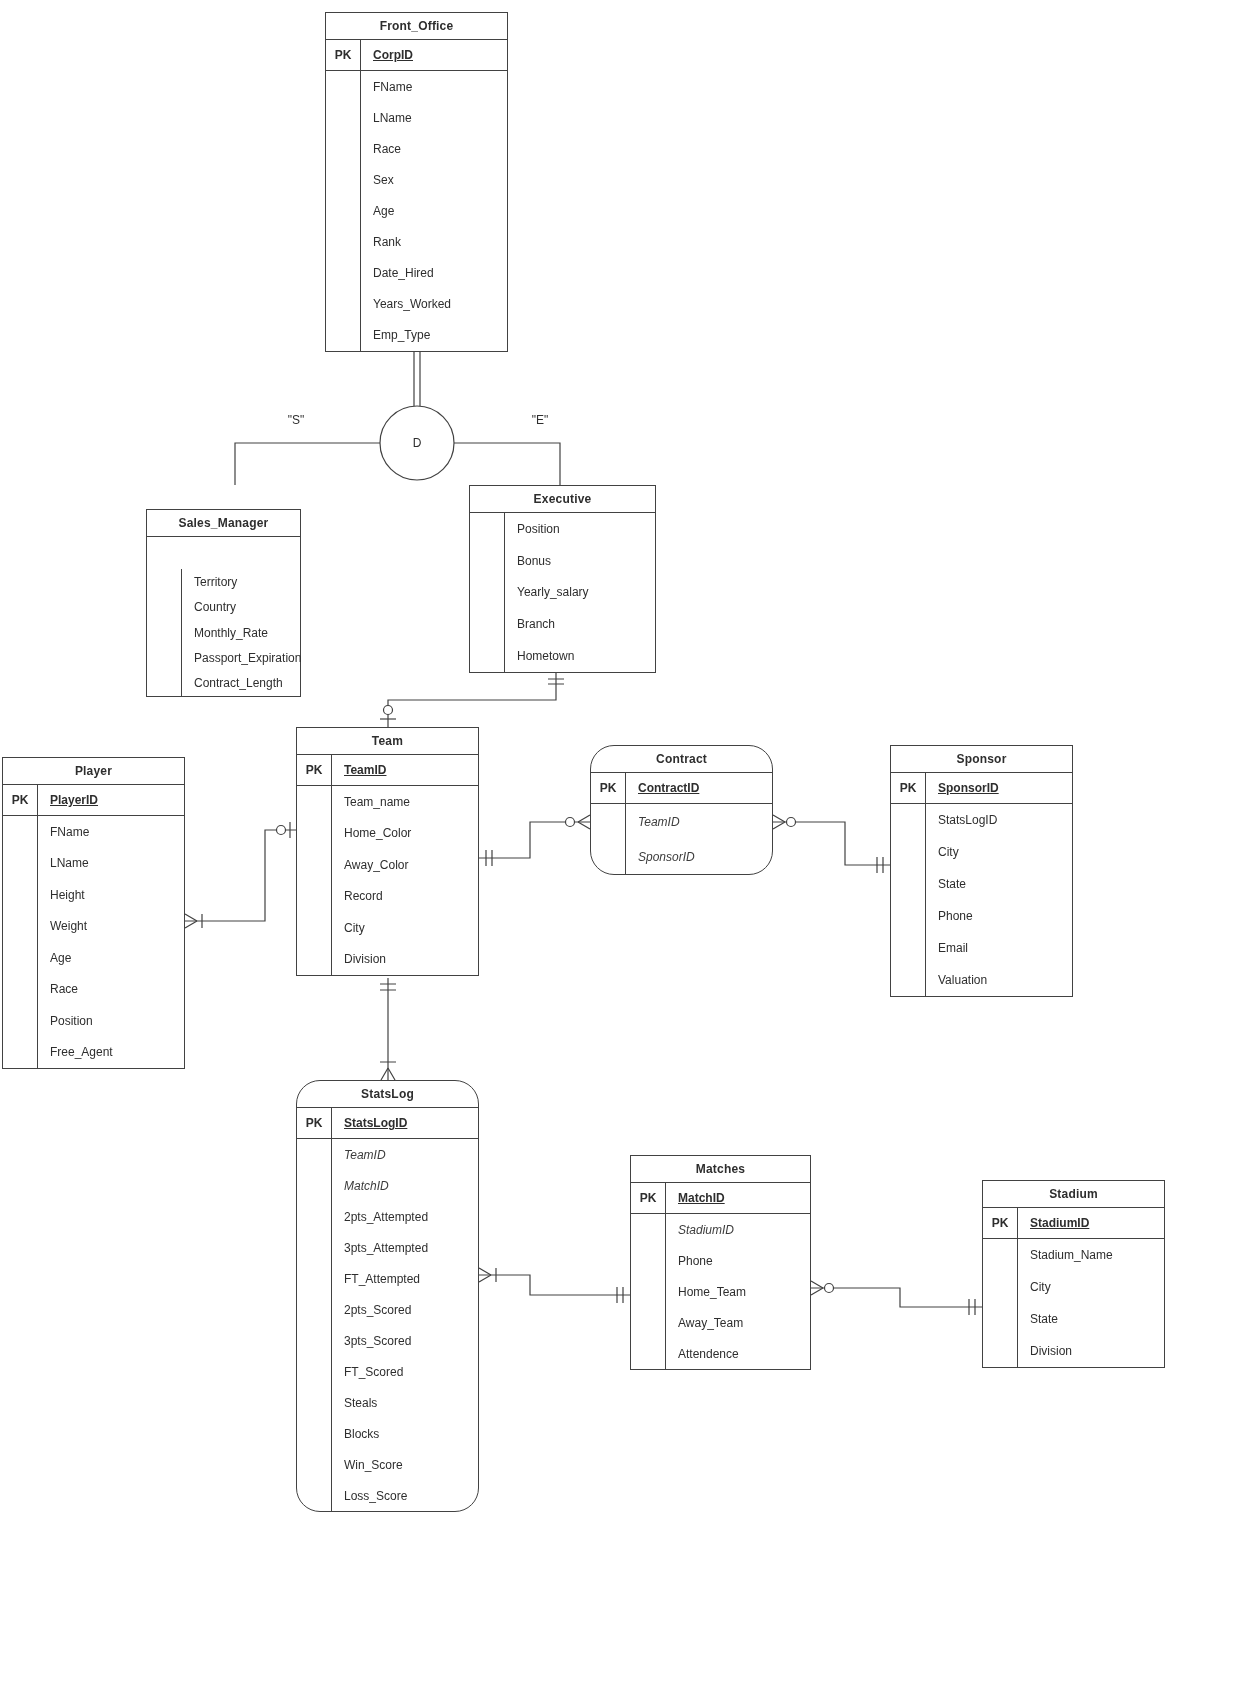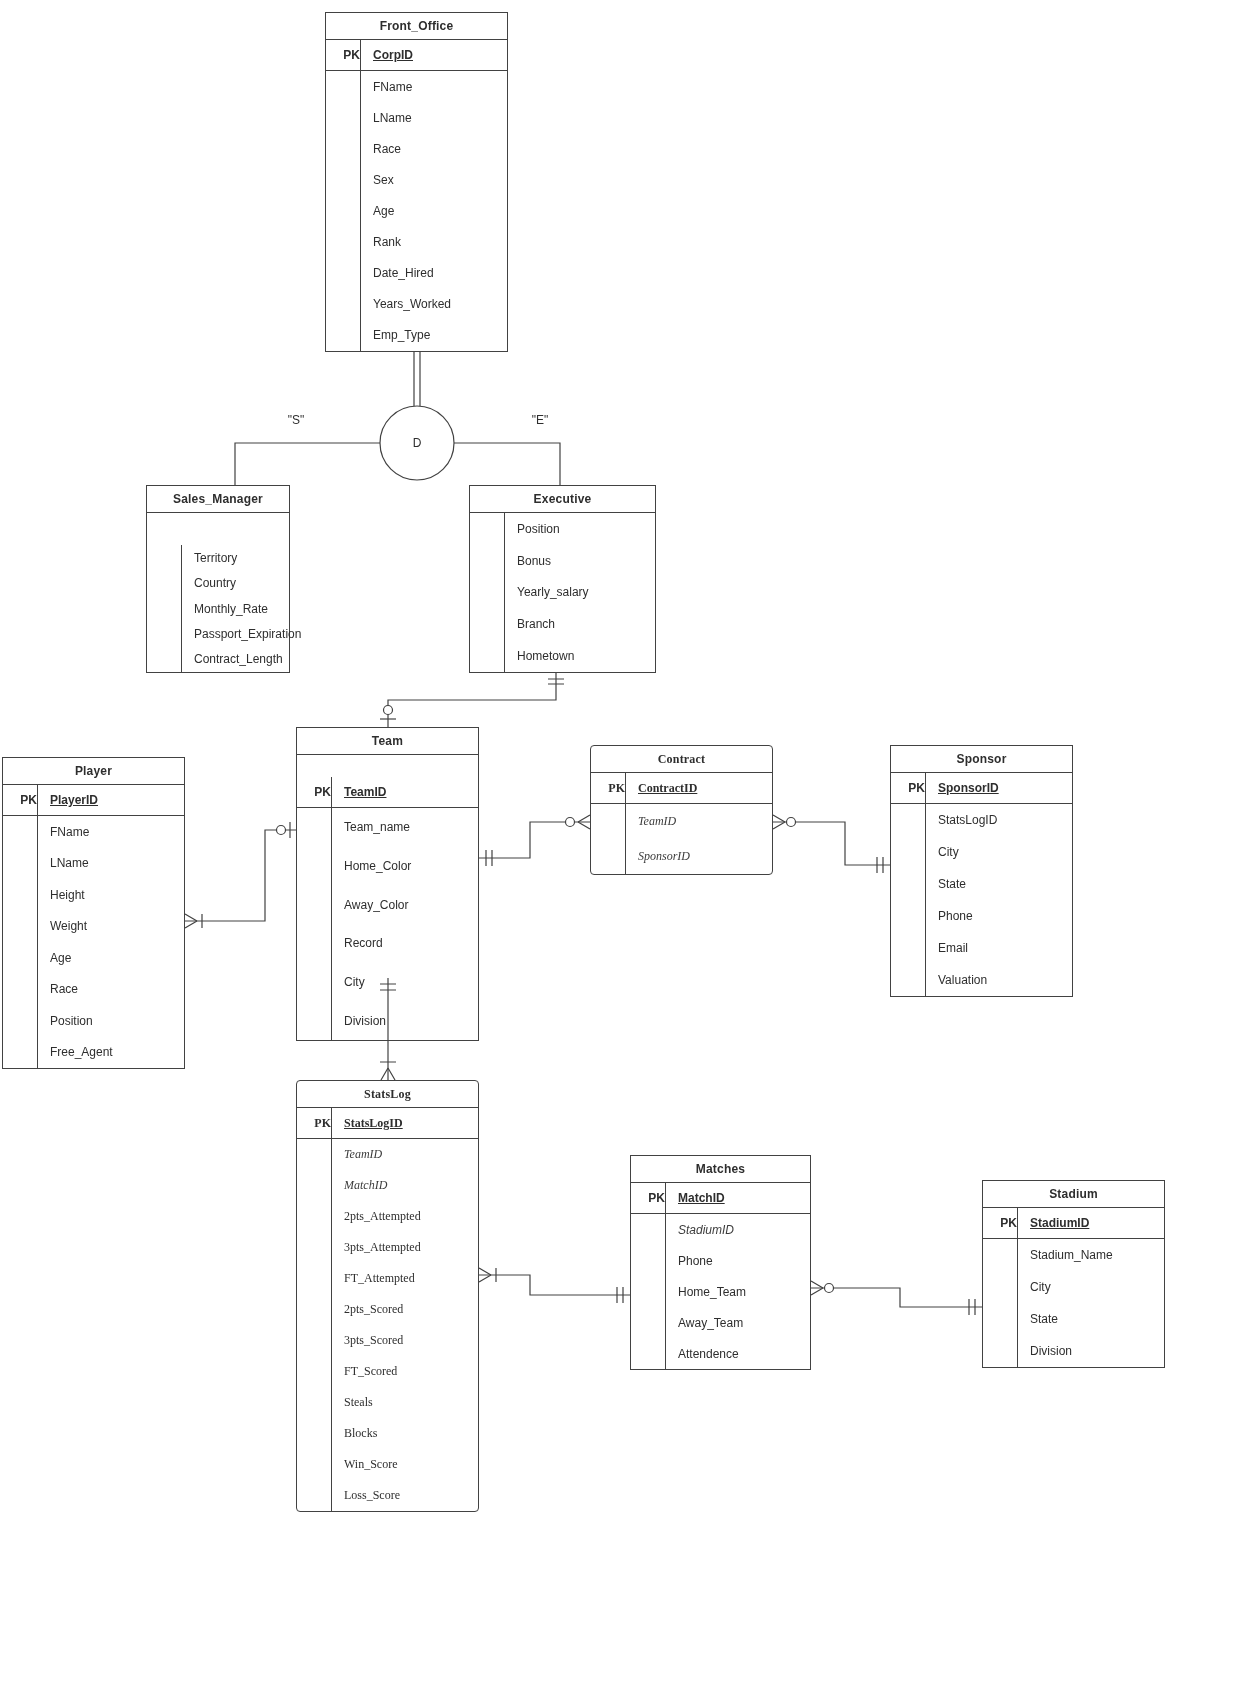"PK" .pk-label { text-align: right -> center }
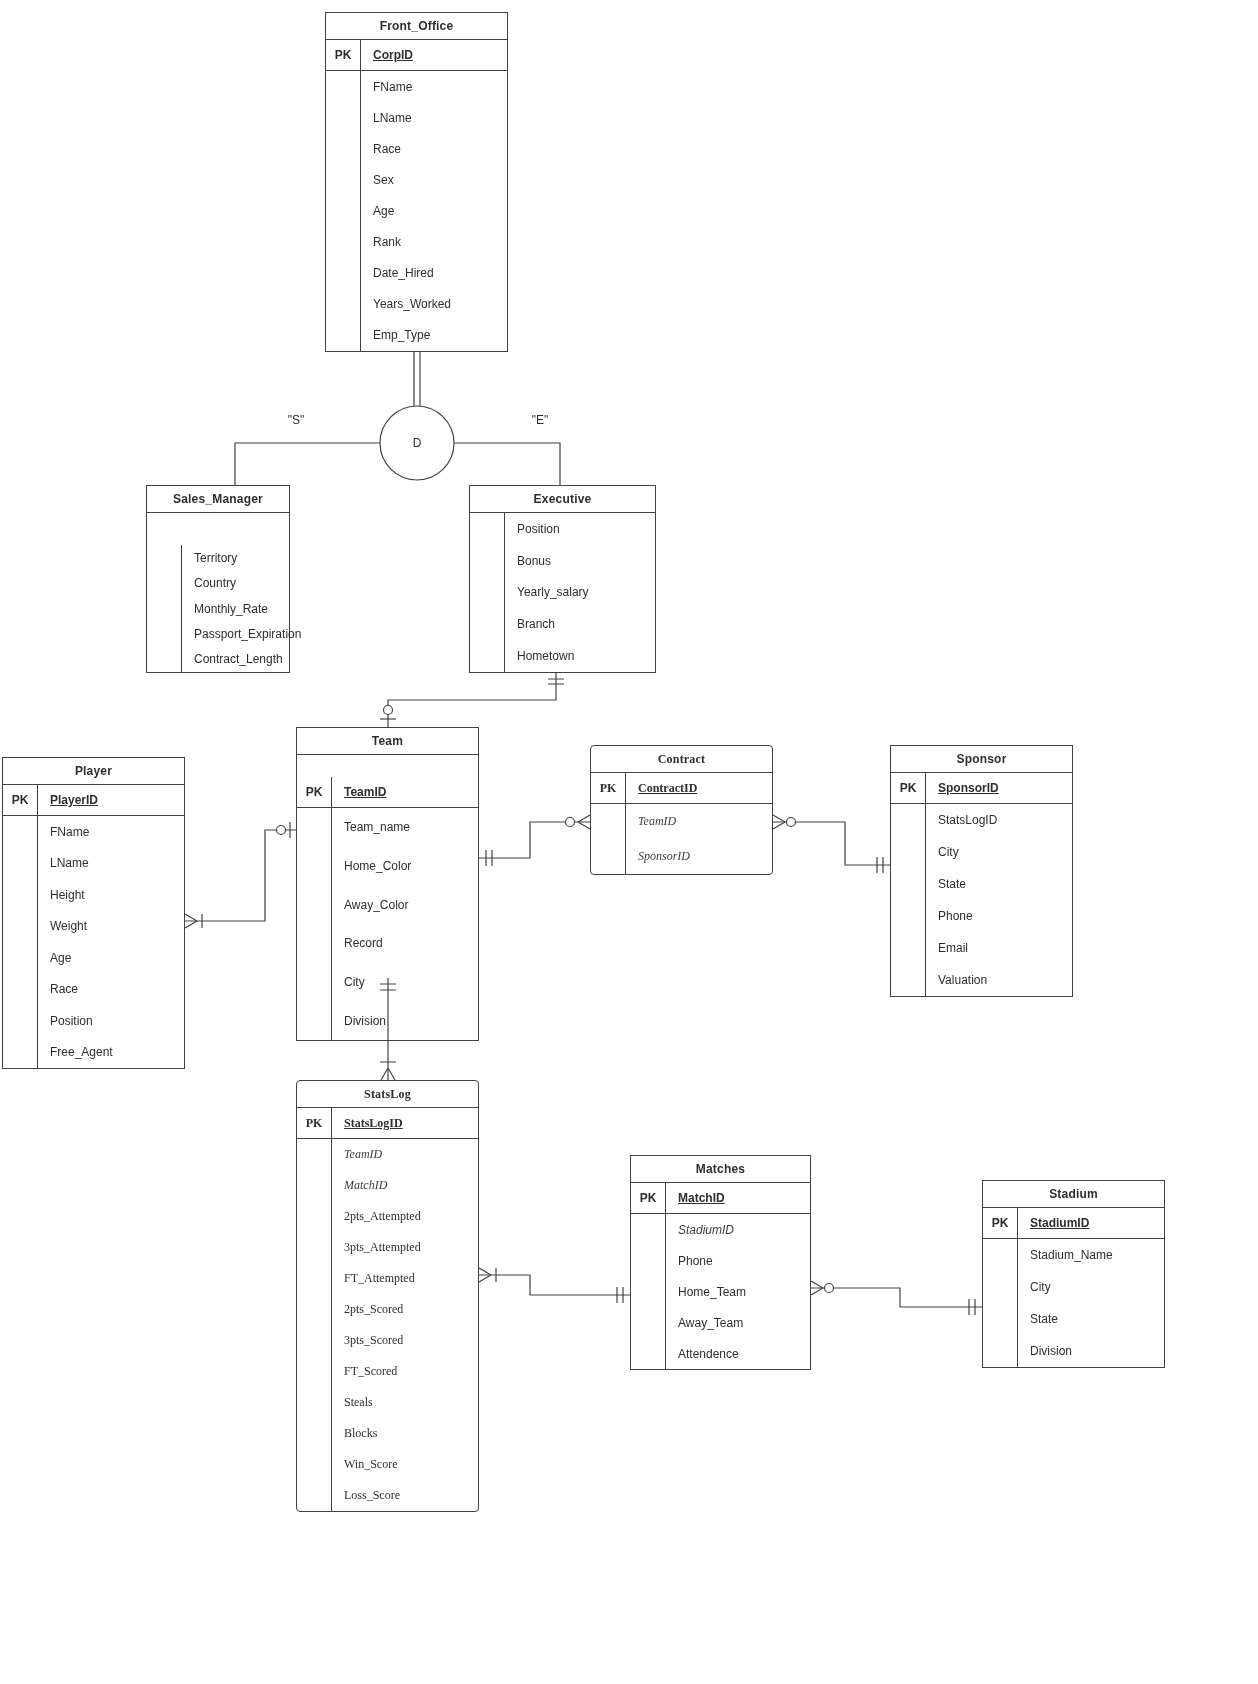"Sales_Manager" div.entity { top: 485px -> 509px; width: 144px -> 155px }
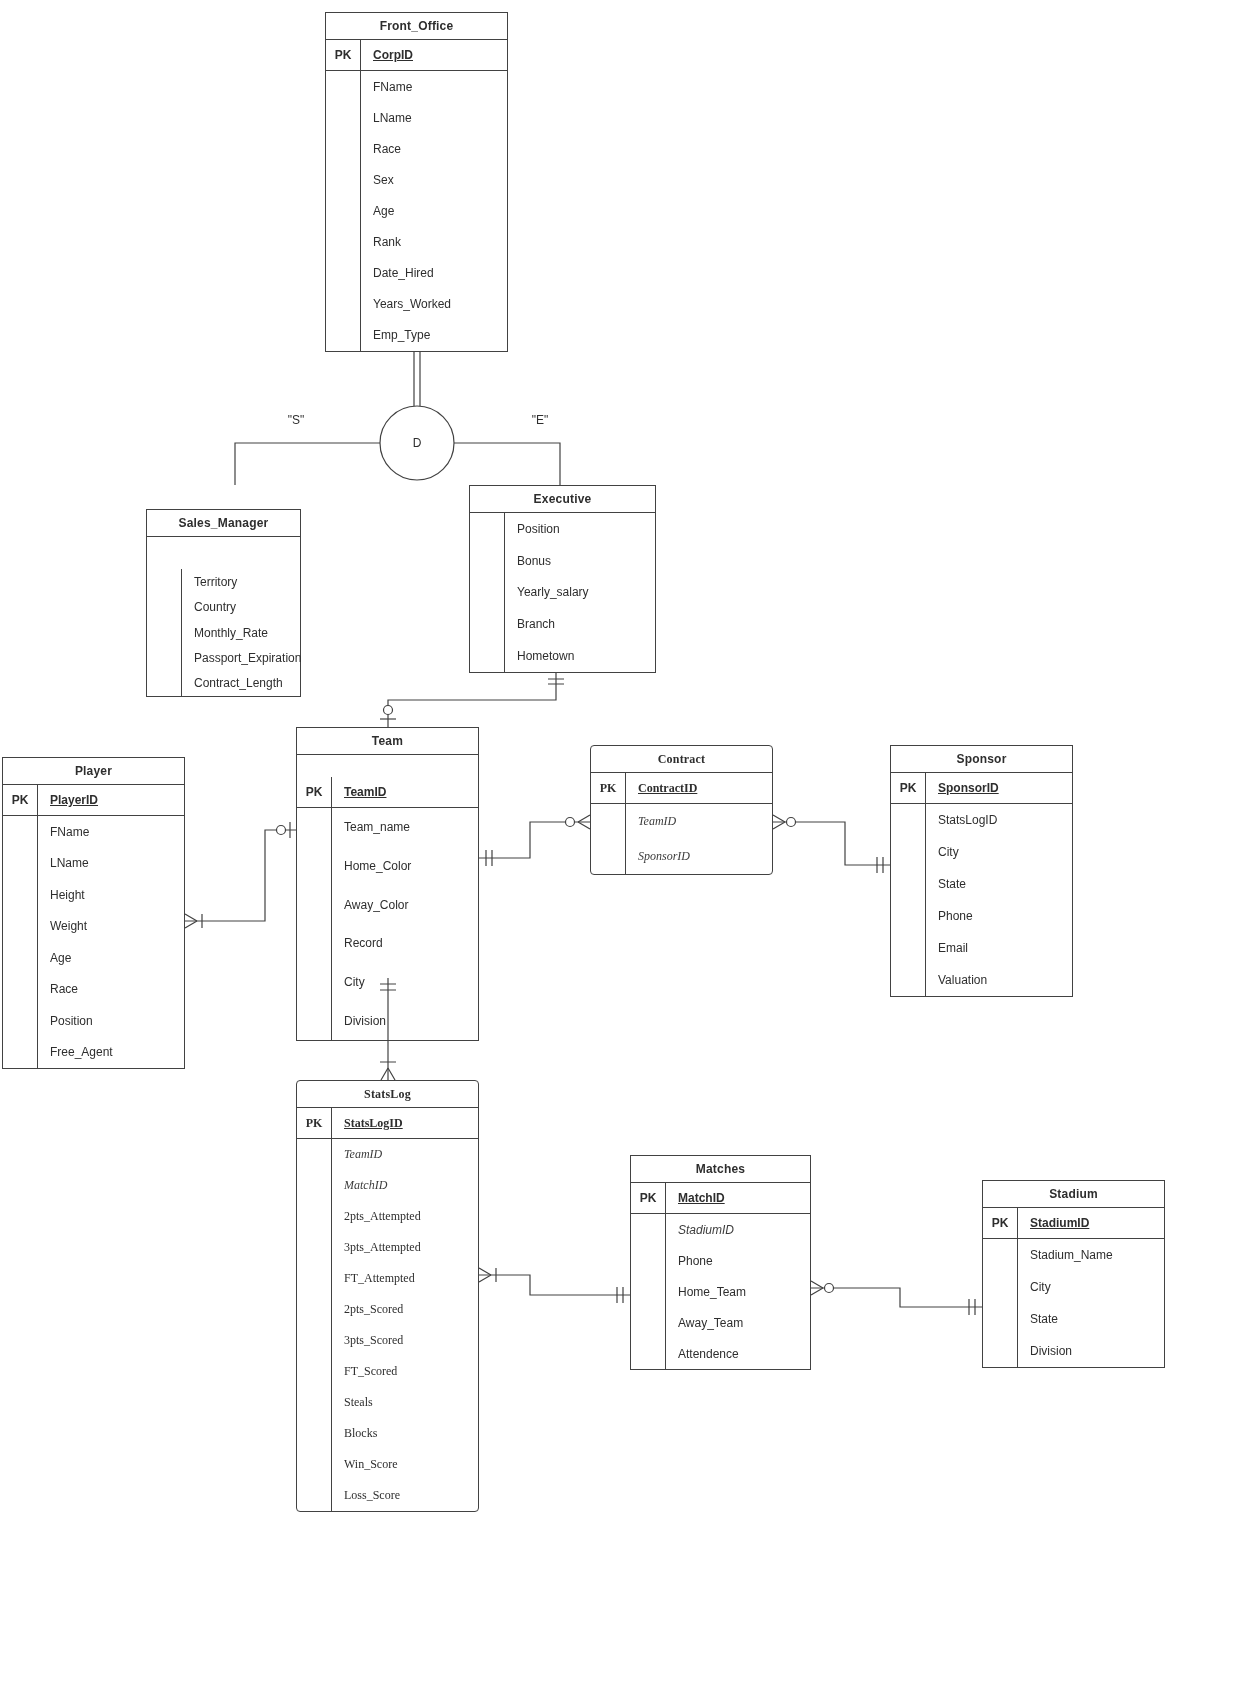"Team" div.entity { gap: 22px -> none; height: 314px -> 249px }
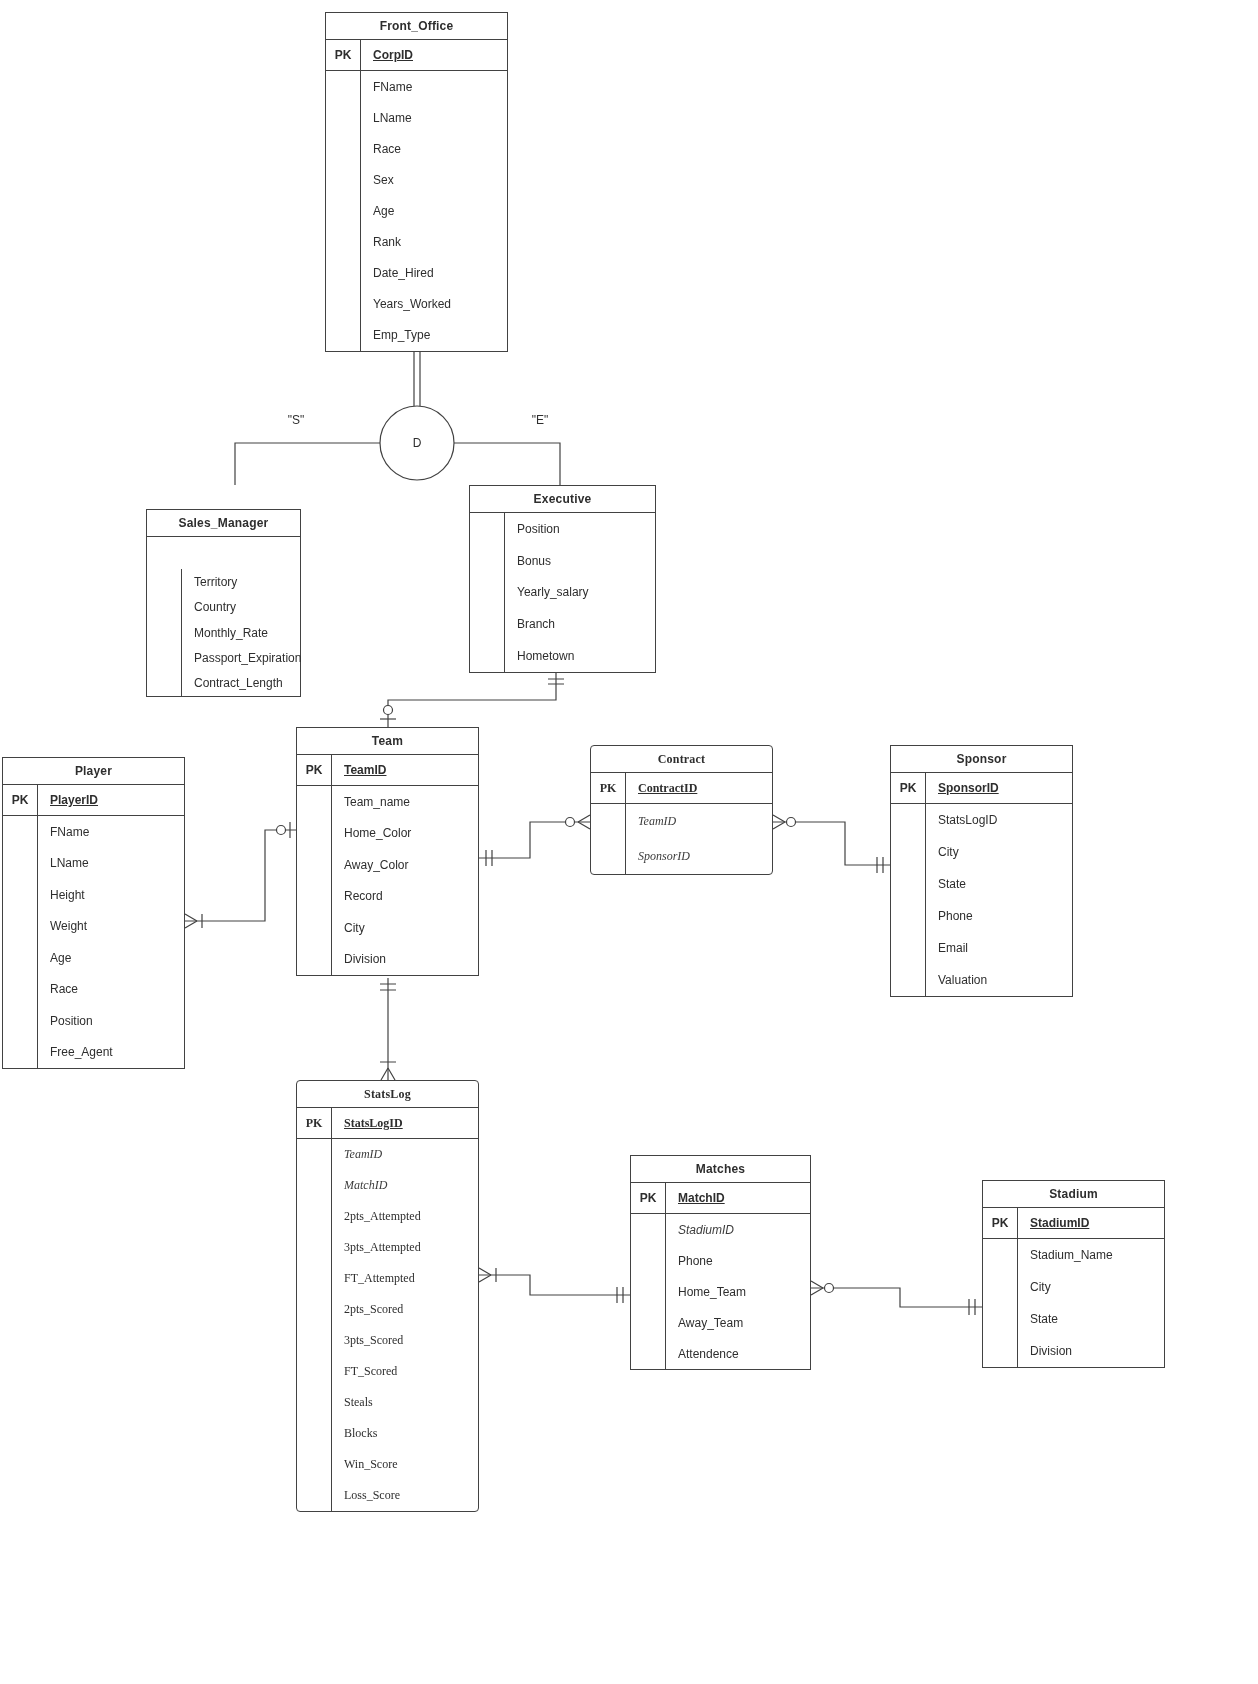"Contract" .entity.rounded { border-radius: 4px -> 24px; font-family: Liberation Serif, serif -> none }
